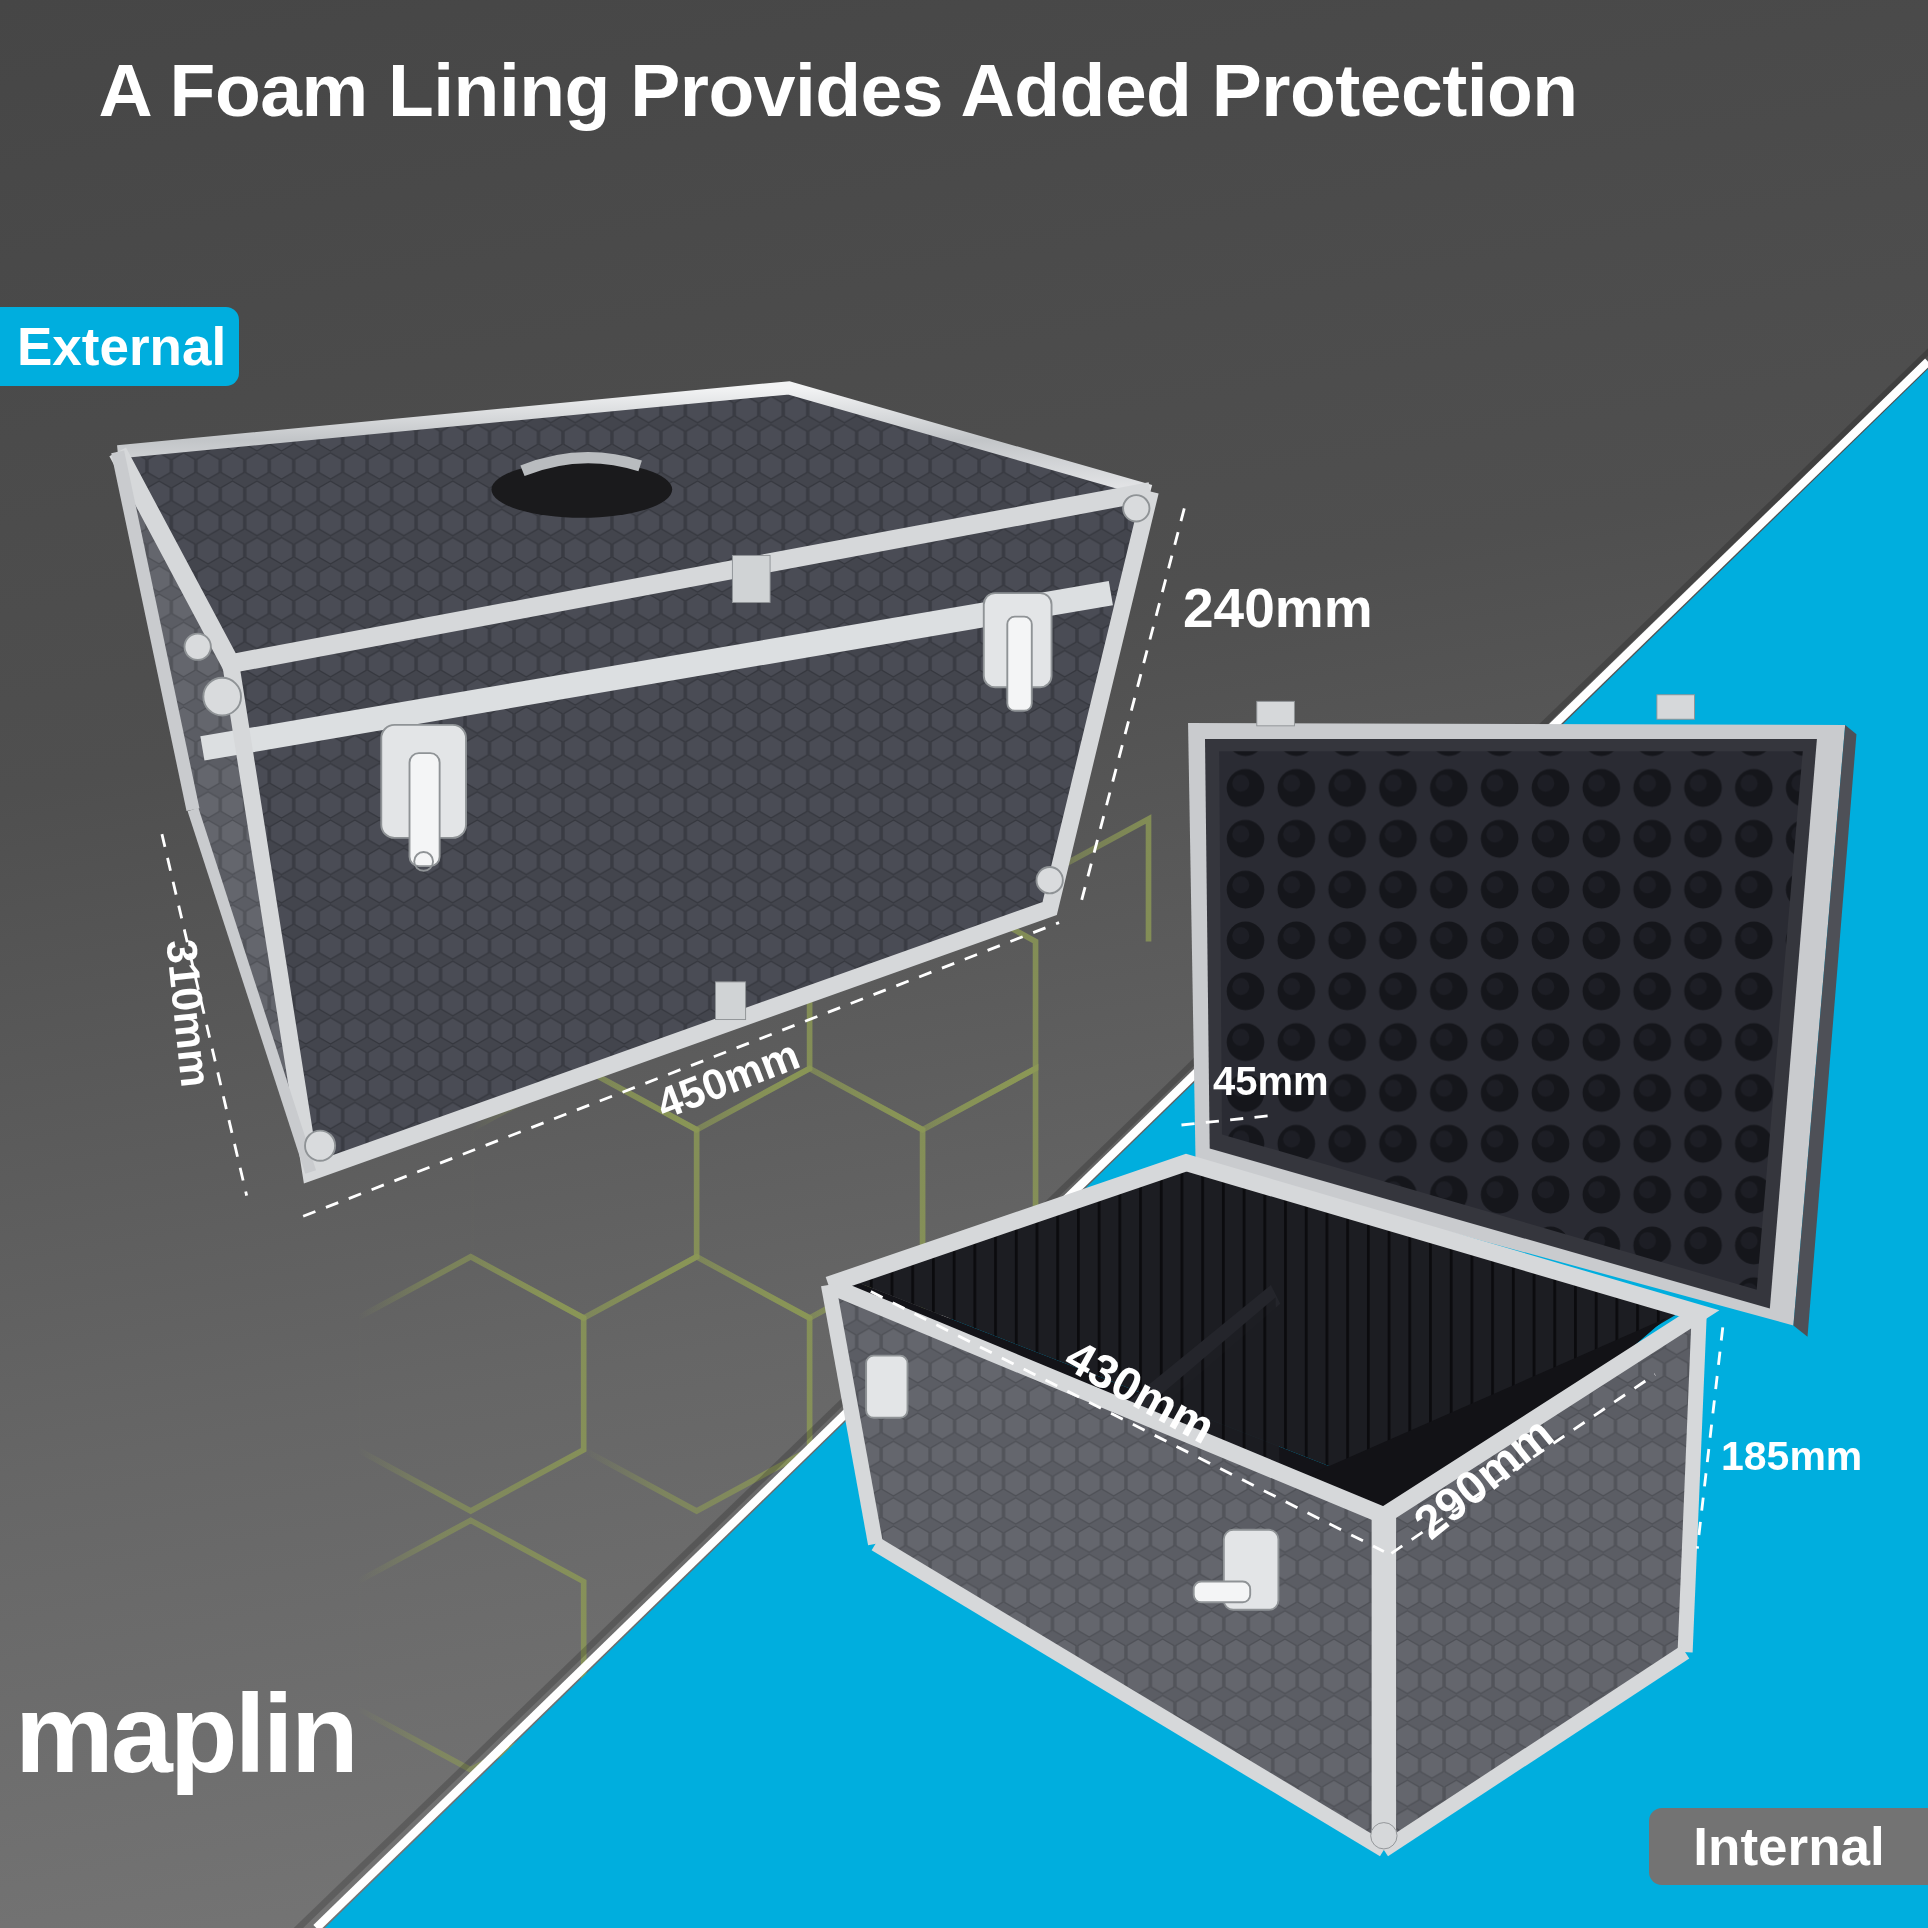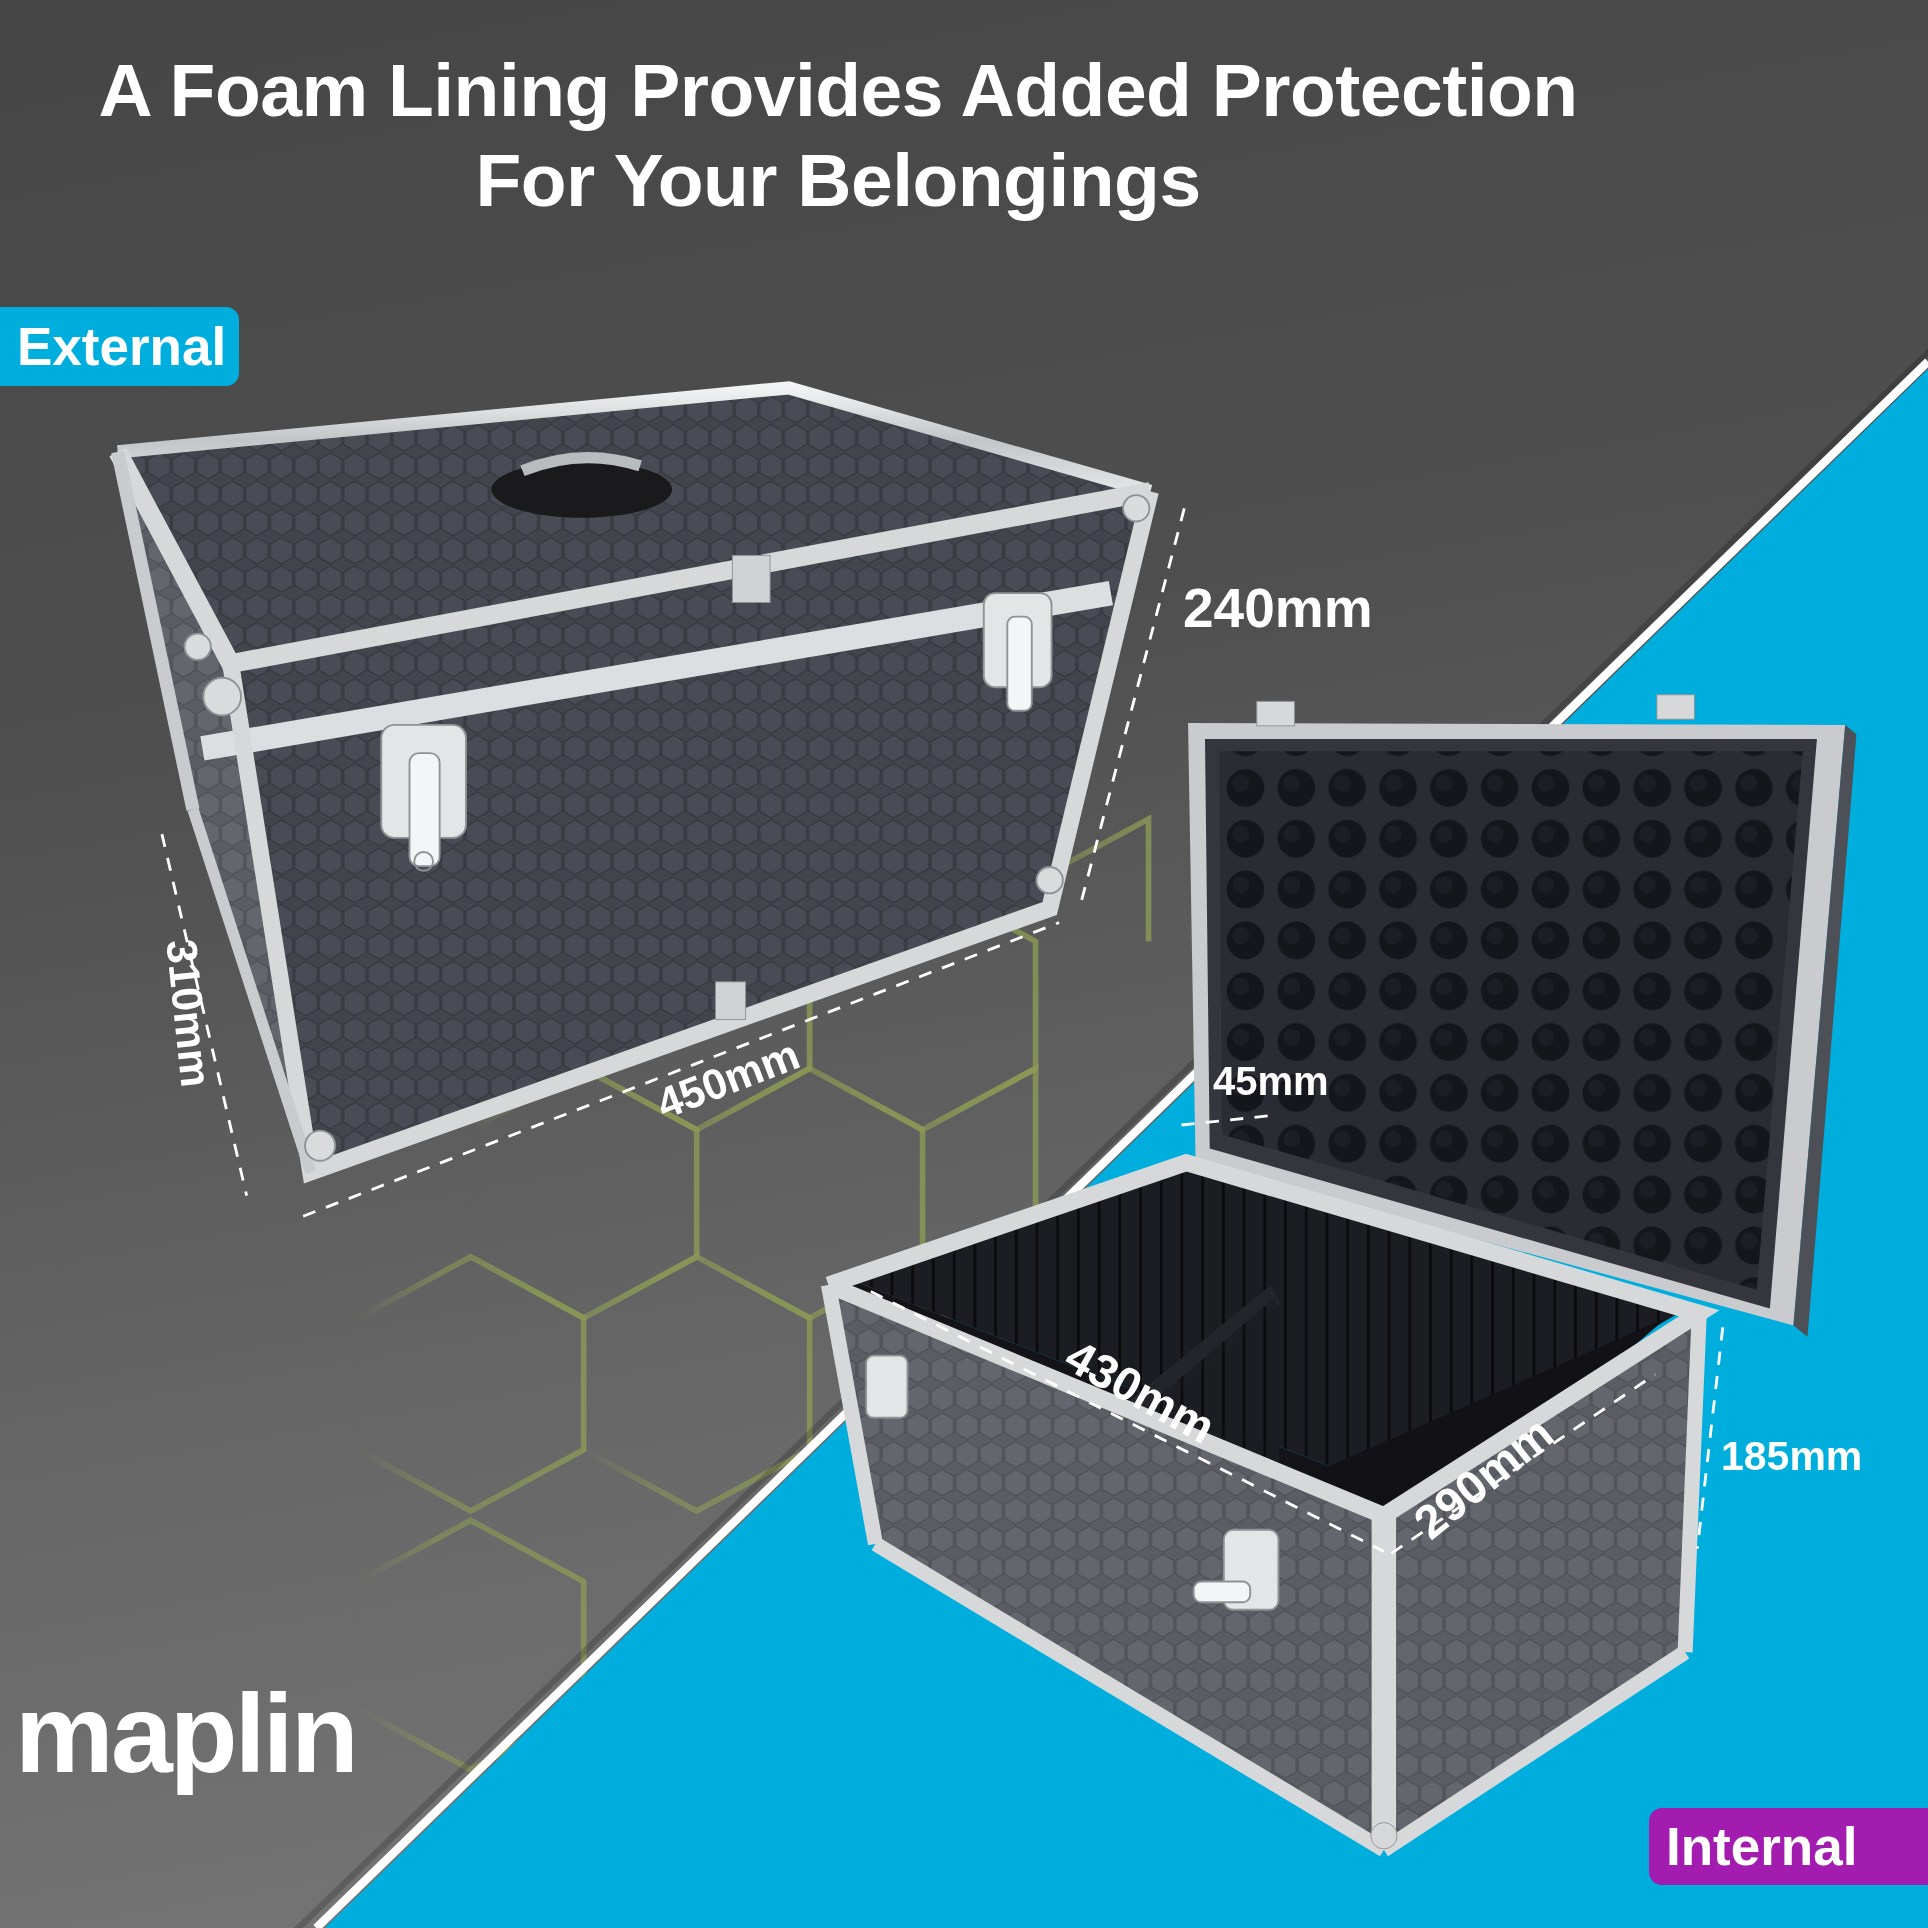"For Your Belongings" div { html: <div>For Your Belongings</div> -> none }
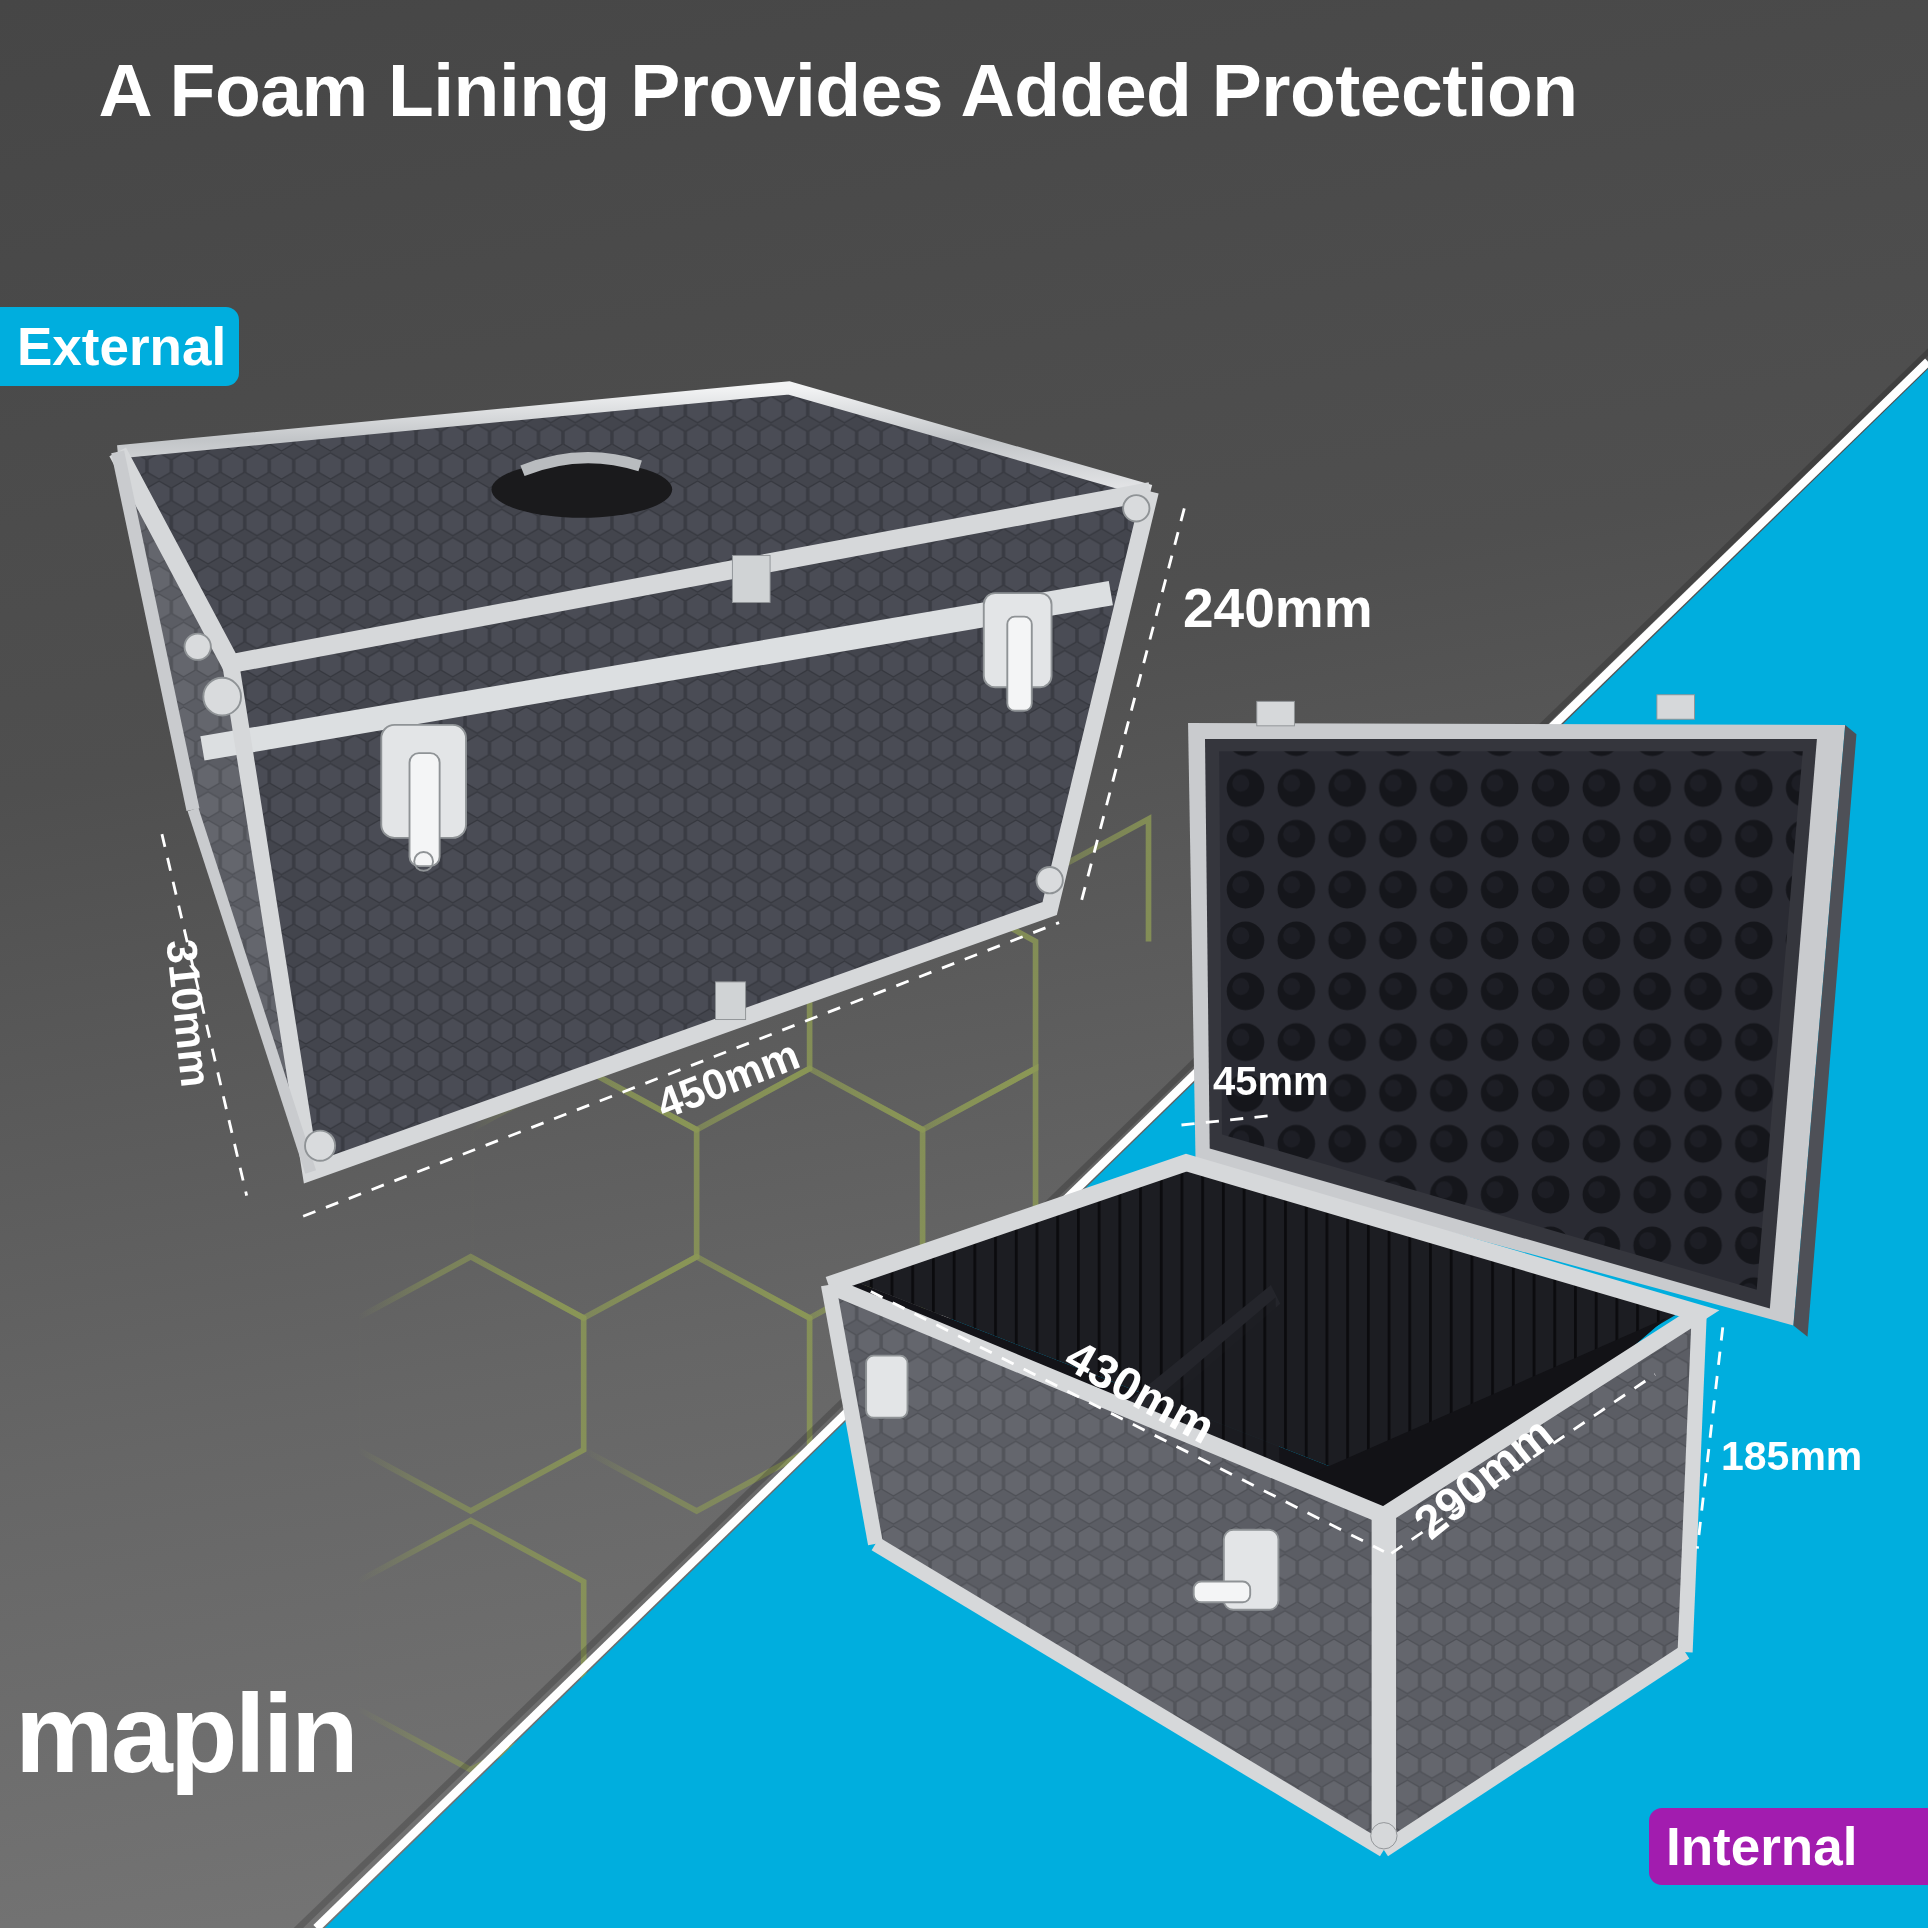"Internal" .tag-internal { background: #a21caf -> #737373; text-align: none -> center }
